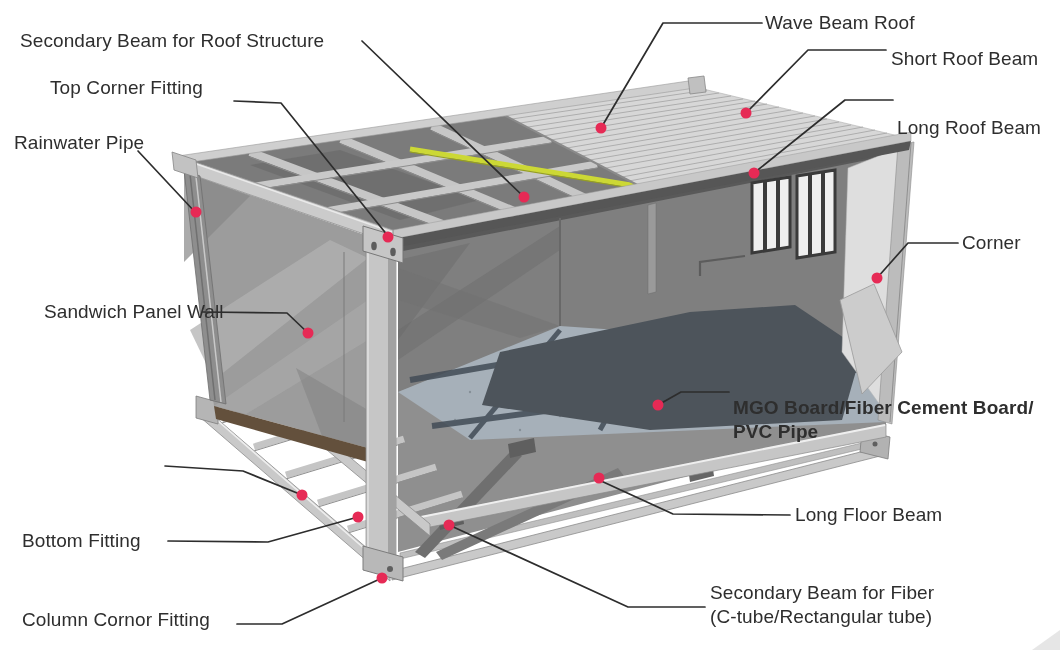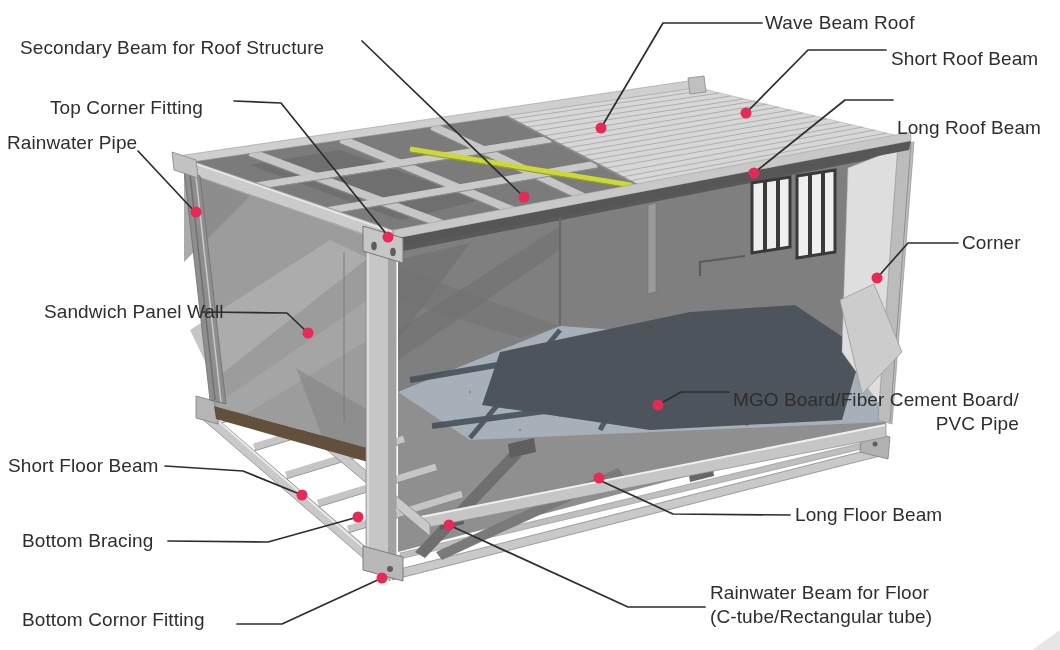"Secondary Beam for Roof Structure" #lb-secondary-roof { margin-top: 7px -> none }
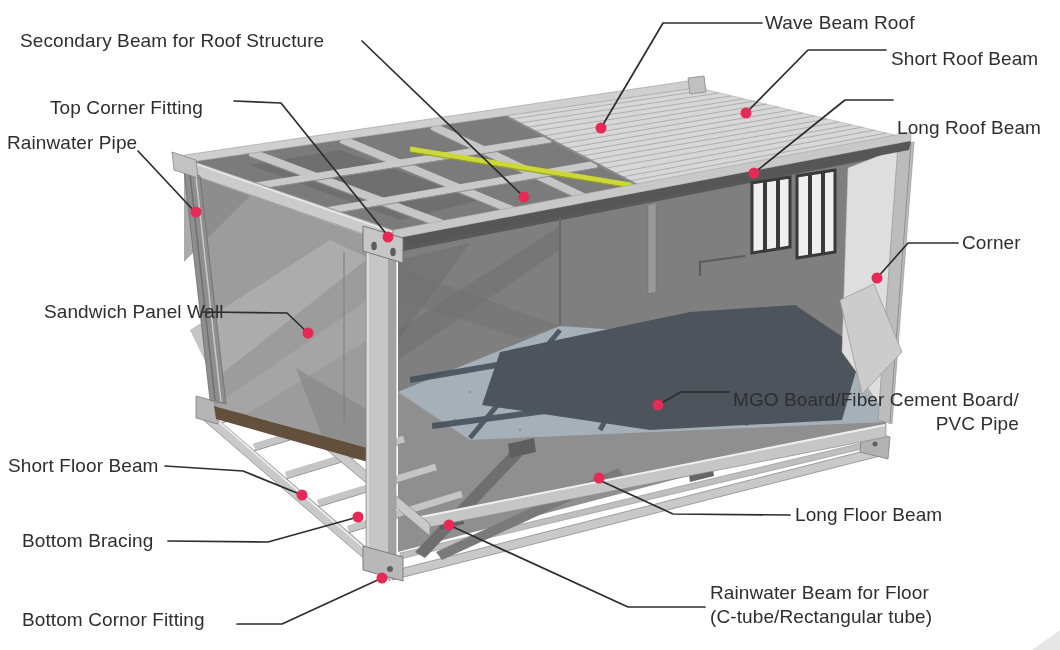"Top Corner Fitting" #lb-top-corner { top: 96px -> 76px }
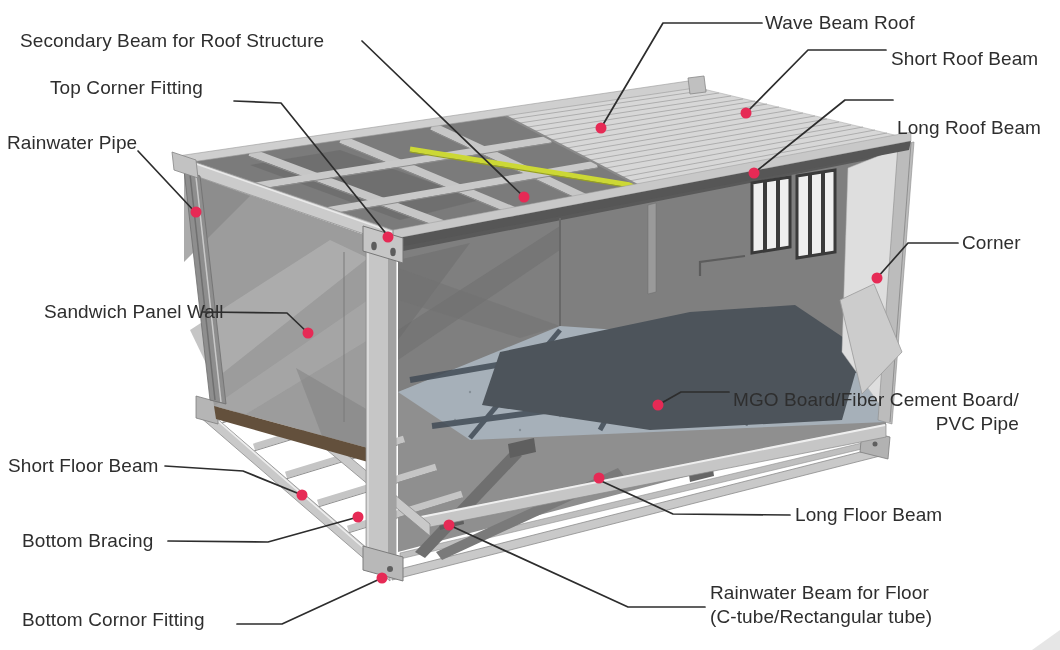"Rainwater Pipe" #lb-rainwater { left: 7px -> 14px }
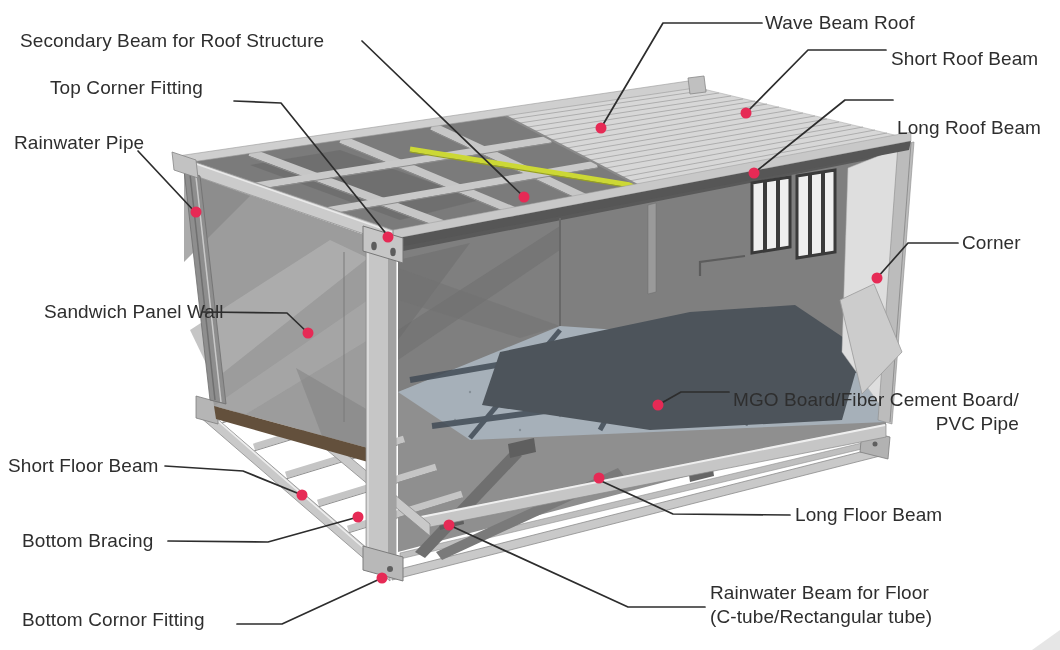"MGO Board/Fiber Cement Board/" #lb-mgo { font-weight: none -> bold; text-align: right -> left; top: 388px -> 396px }
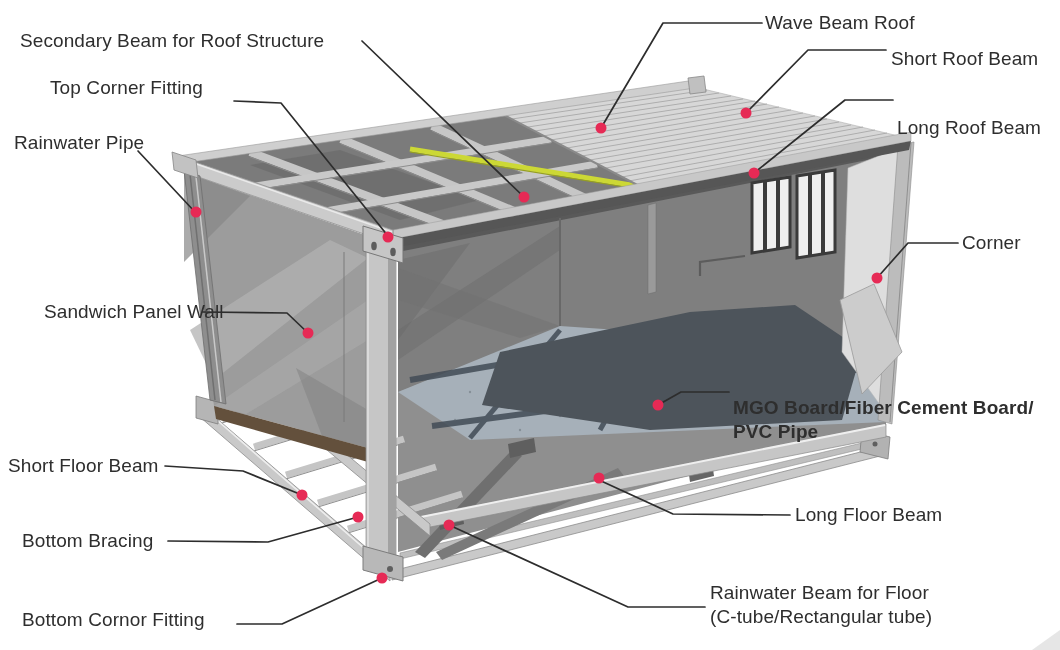"Short Floor Beam" div.label { html: <div>Short Floor Beam</div> -> none }
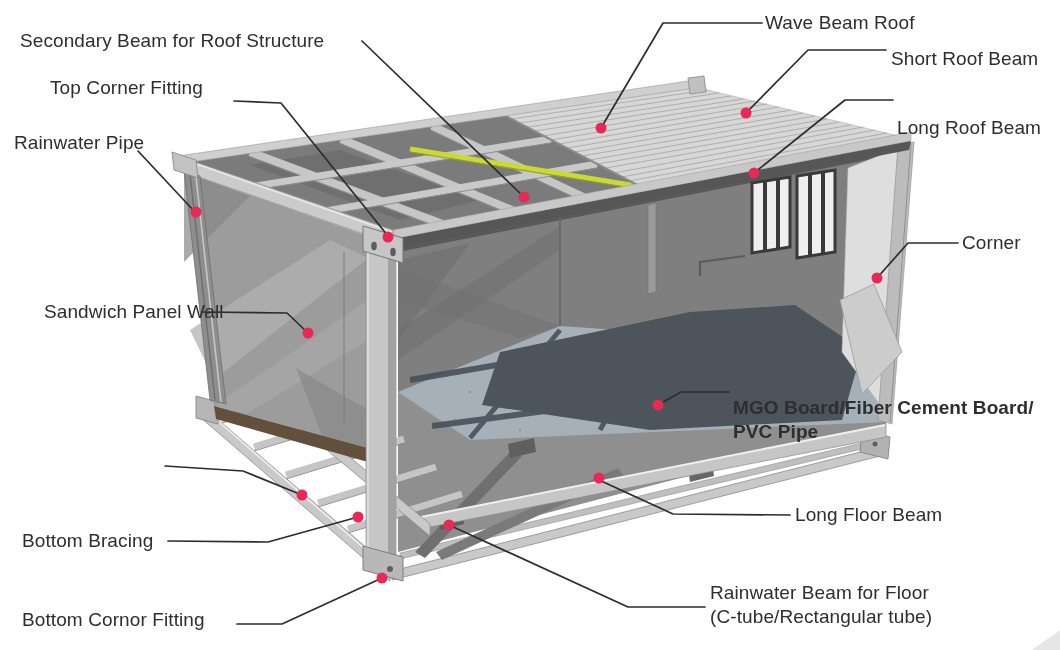"Bottom Bracing" div.label { text: Bracing -> Fitting }
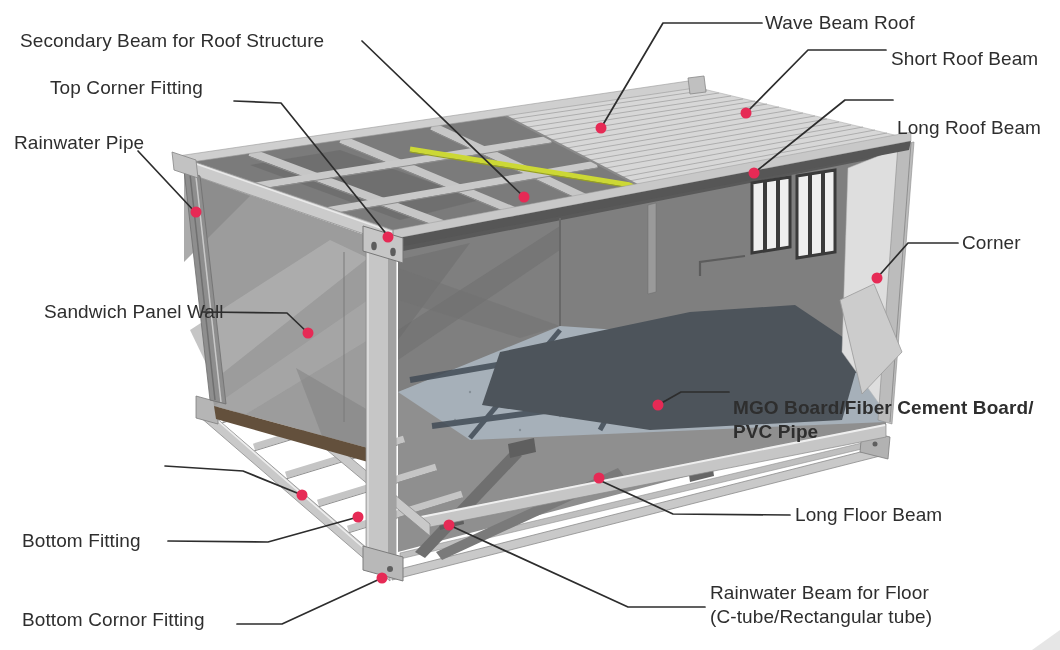"Rainwater Beam for Floor" div { text: Rainwater Beam for Floor -> Secondary Beam for Fiber }
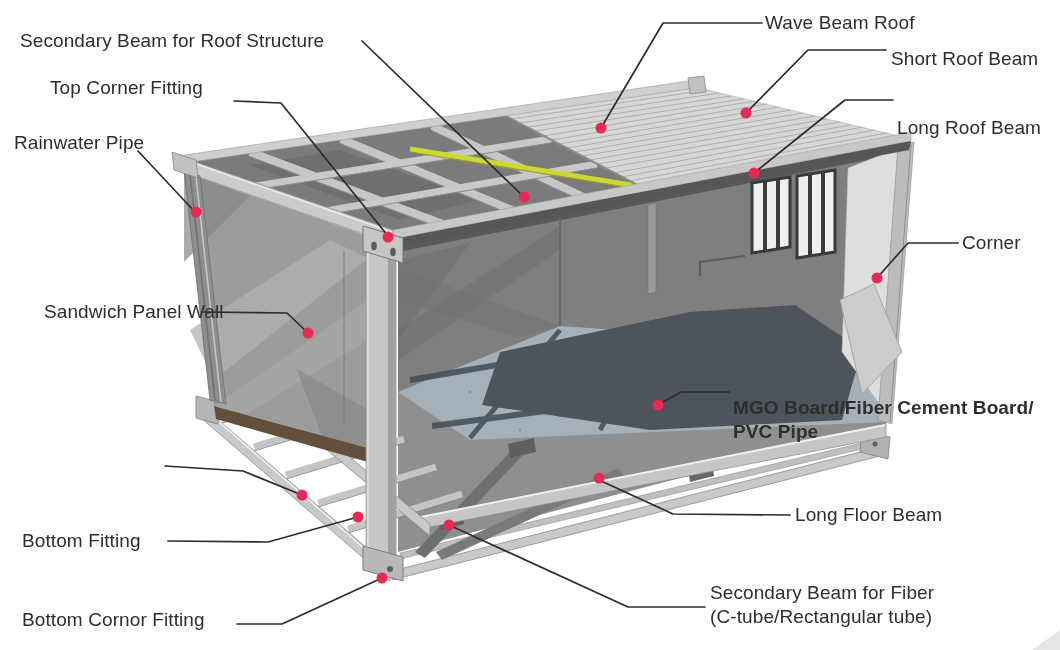"Bottom Cornor Fitting" div.label { text: Bottom -> Column }
